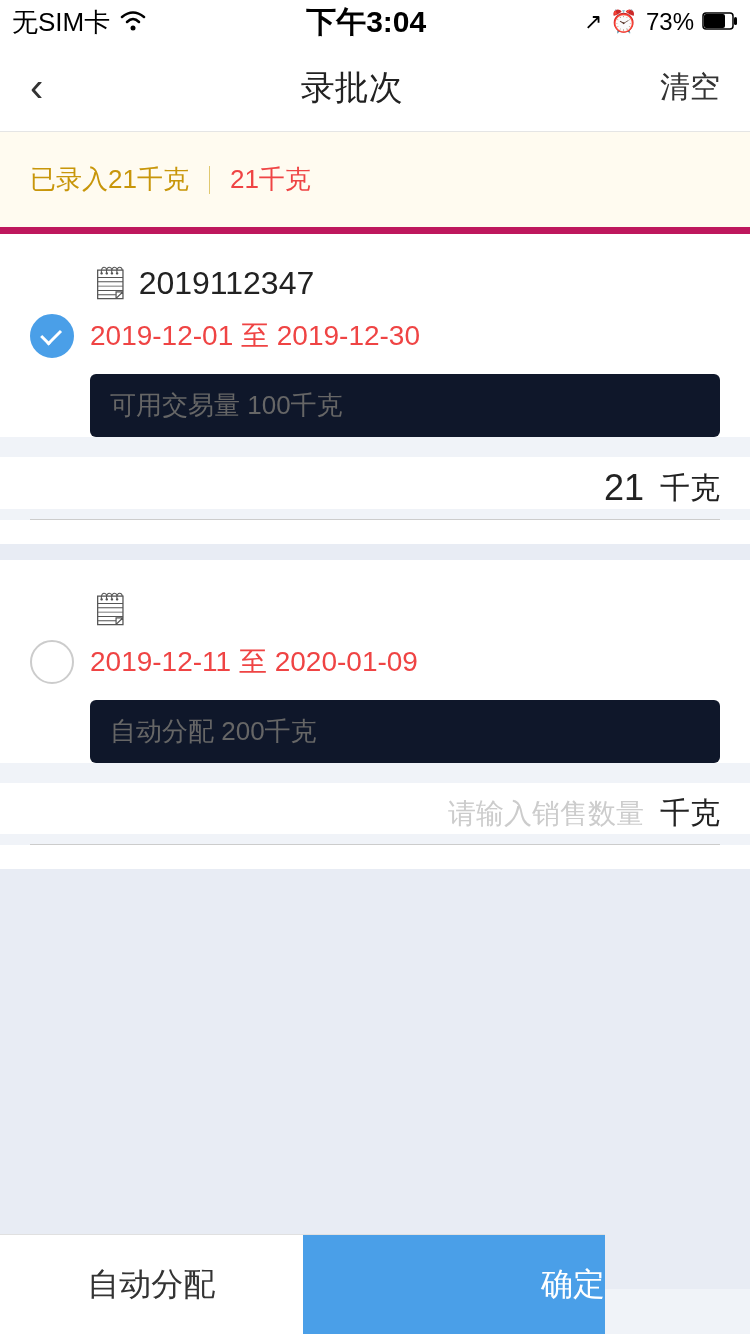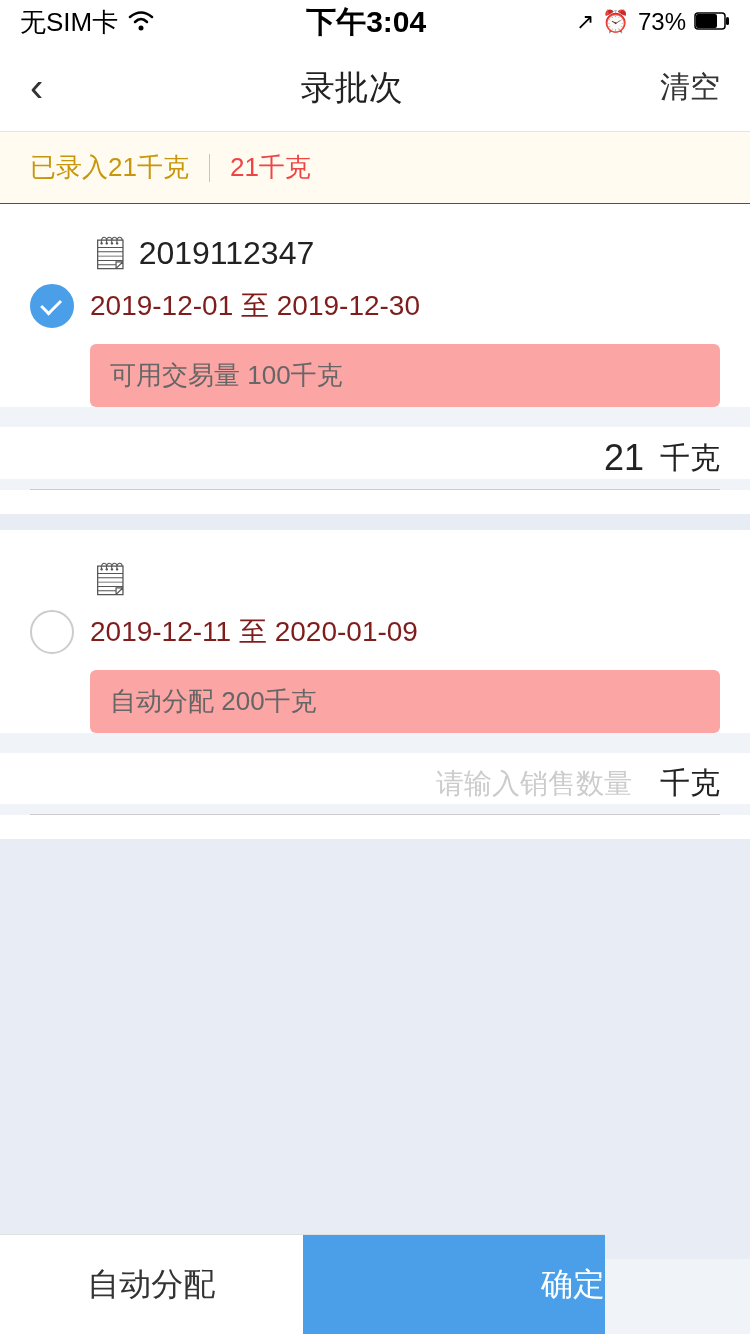"无SIM卡" .status-bar { padding: 0 20px -> 0 12px }
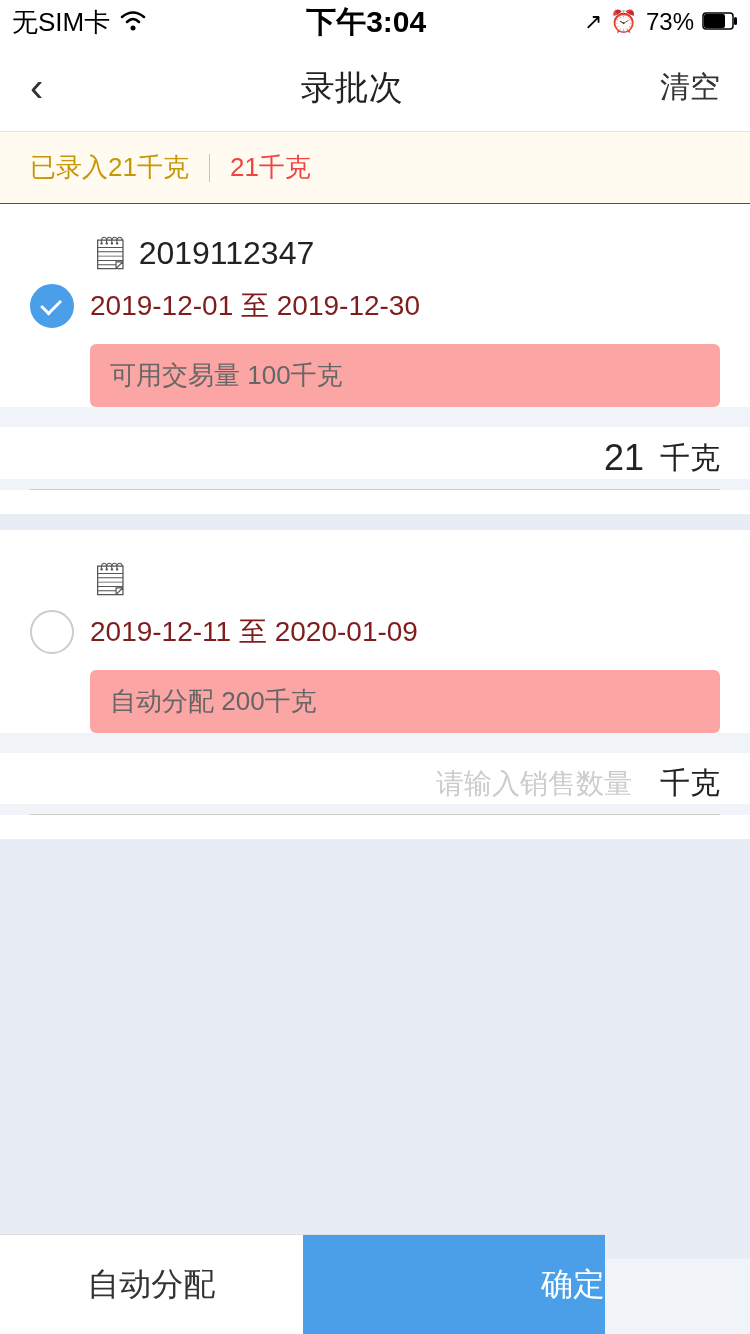"已录入21千克" .summary-bar { border-bottom: 1px solid #be185d -> 7px solid #be185d; padding: 18px 30px -> 30px 30px }
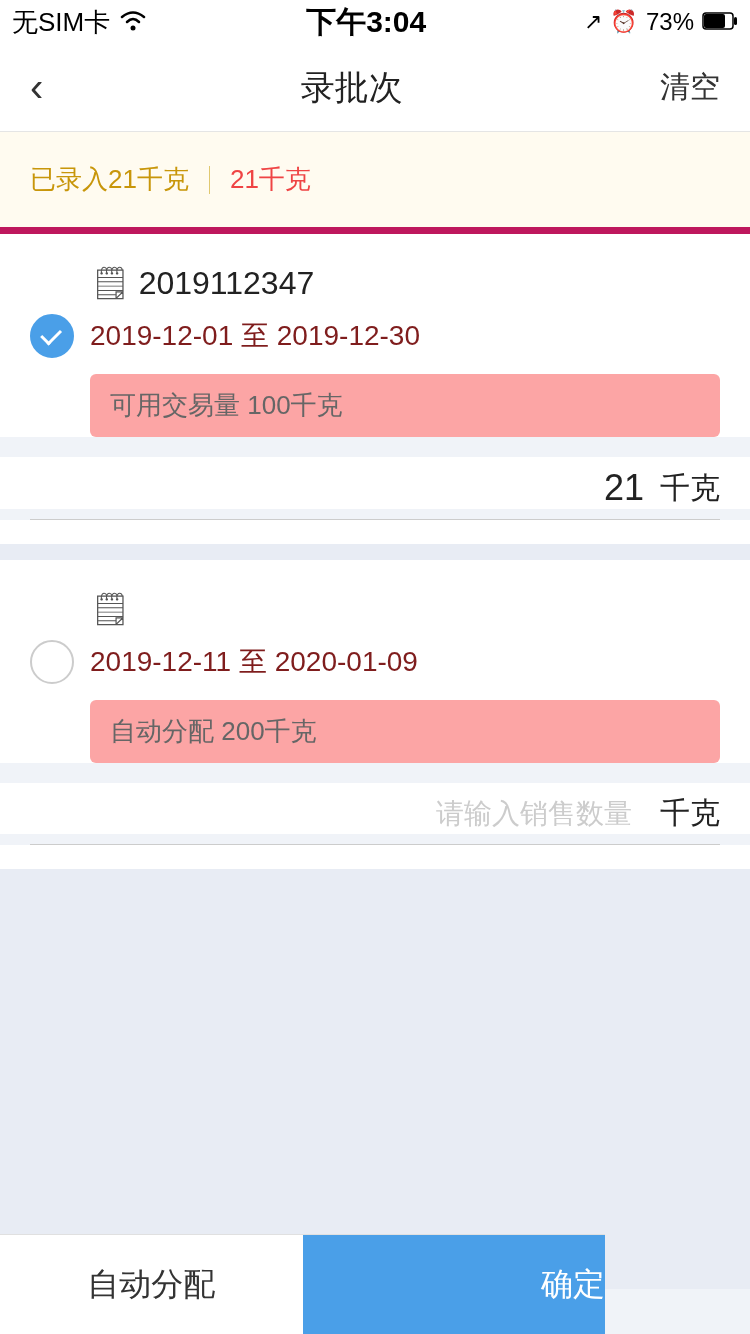"2019-12-01 至 2019-12-30" .date-text { color: #7f1d1d -> #ef4444 }
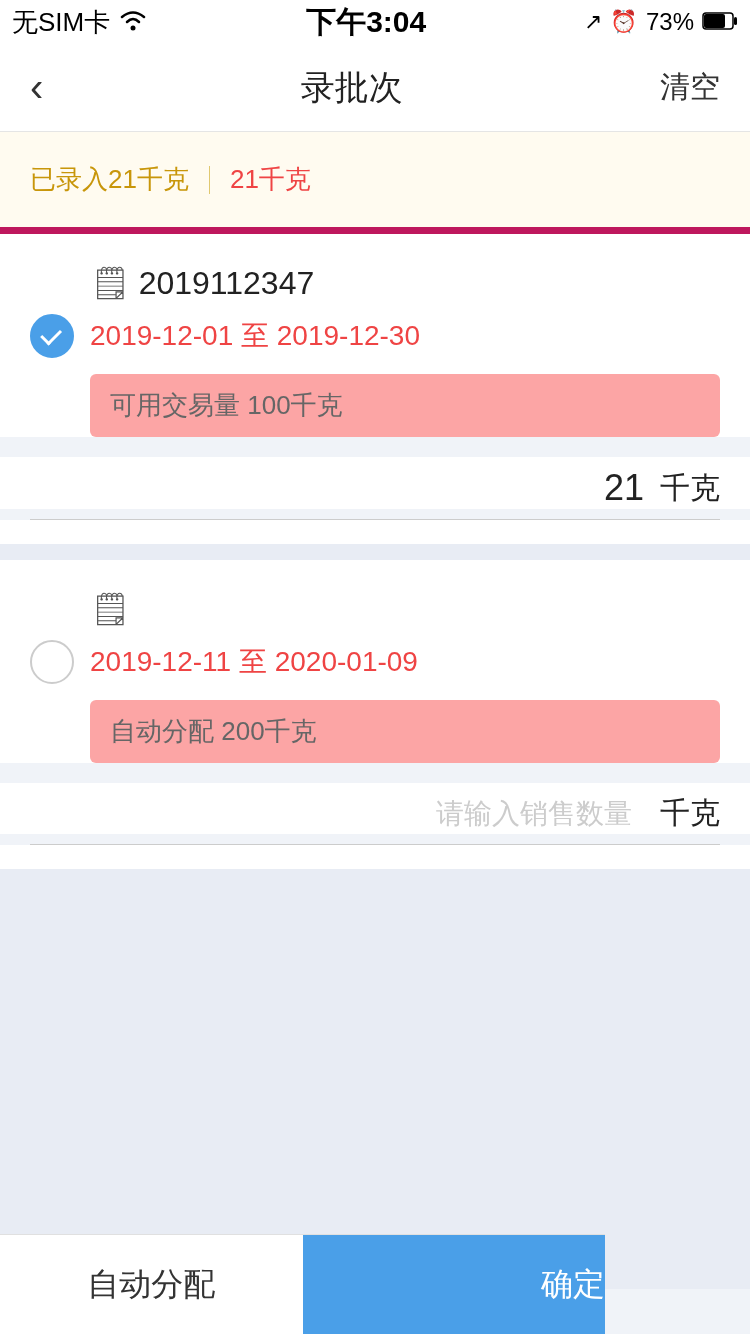"可用交易量 100千克" .available-row { background: #fca5a5 -> #0f172a }
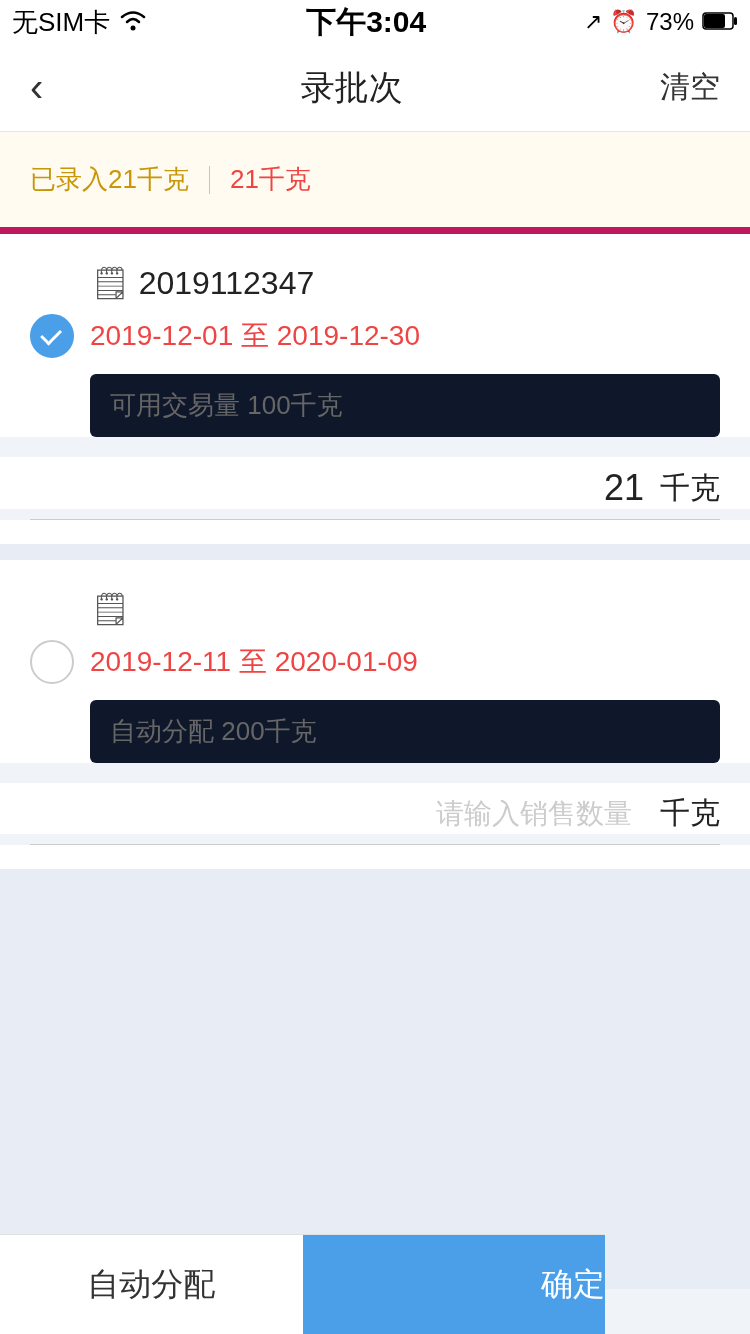"请输入销售数量" div { gap: 28px -> 16px }
